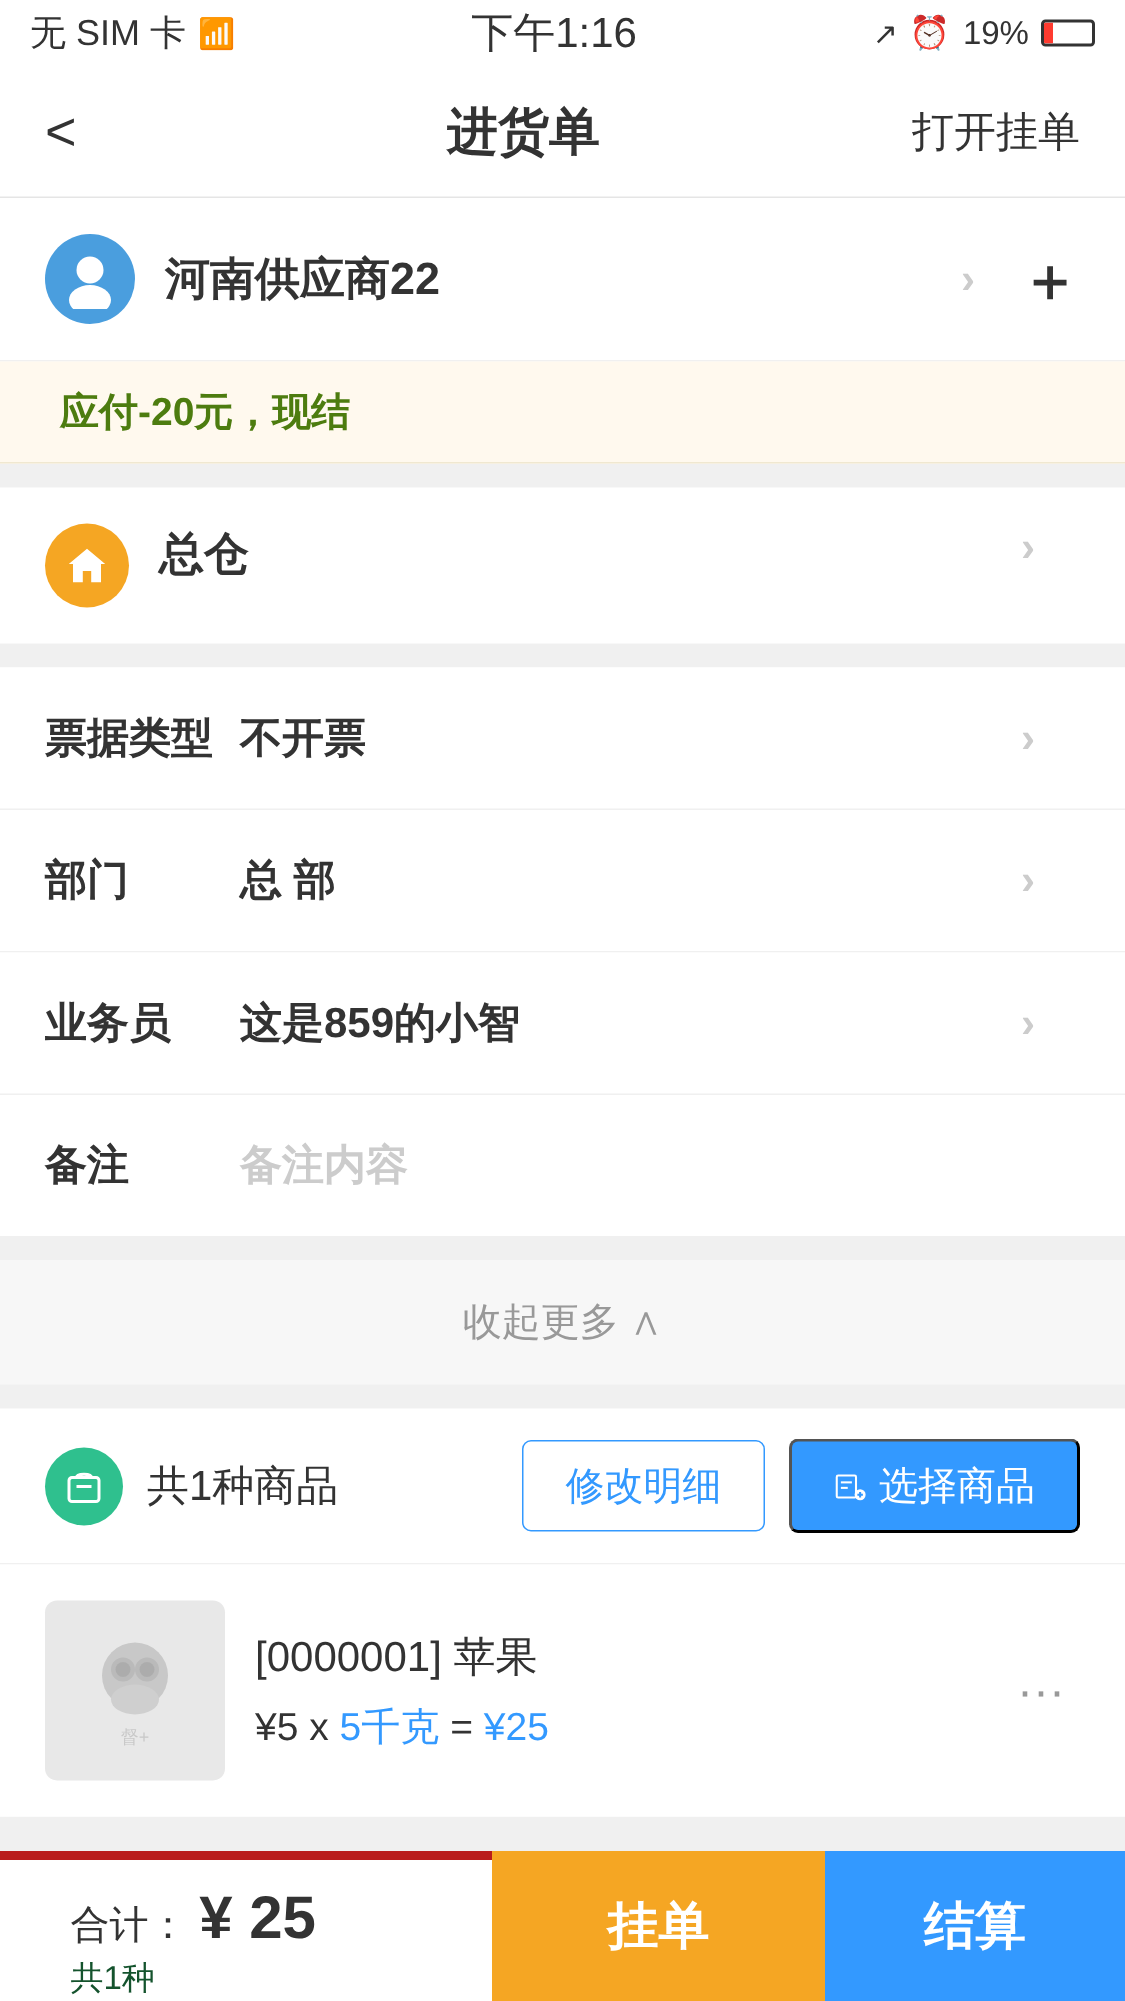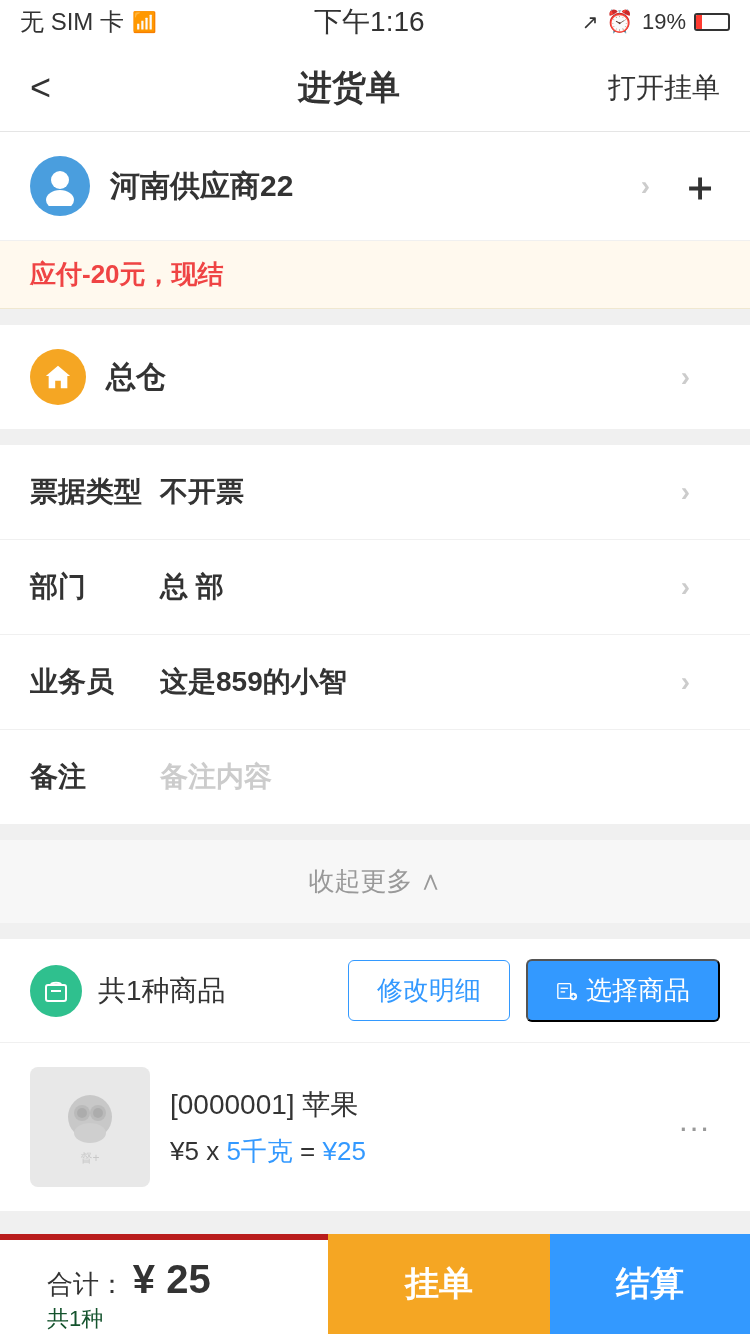"应付-20元，现结" .warning-banner { color: #ef4444 -> #4d7c0f; padding: 16px 30px -> 16px 40px }
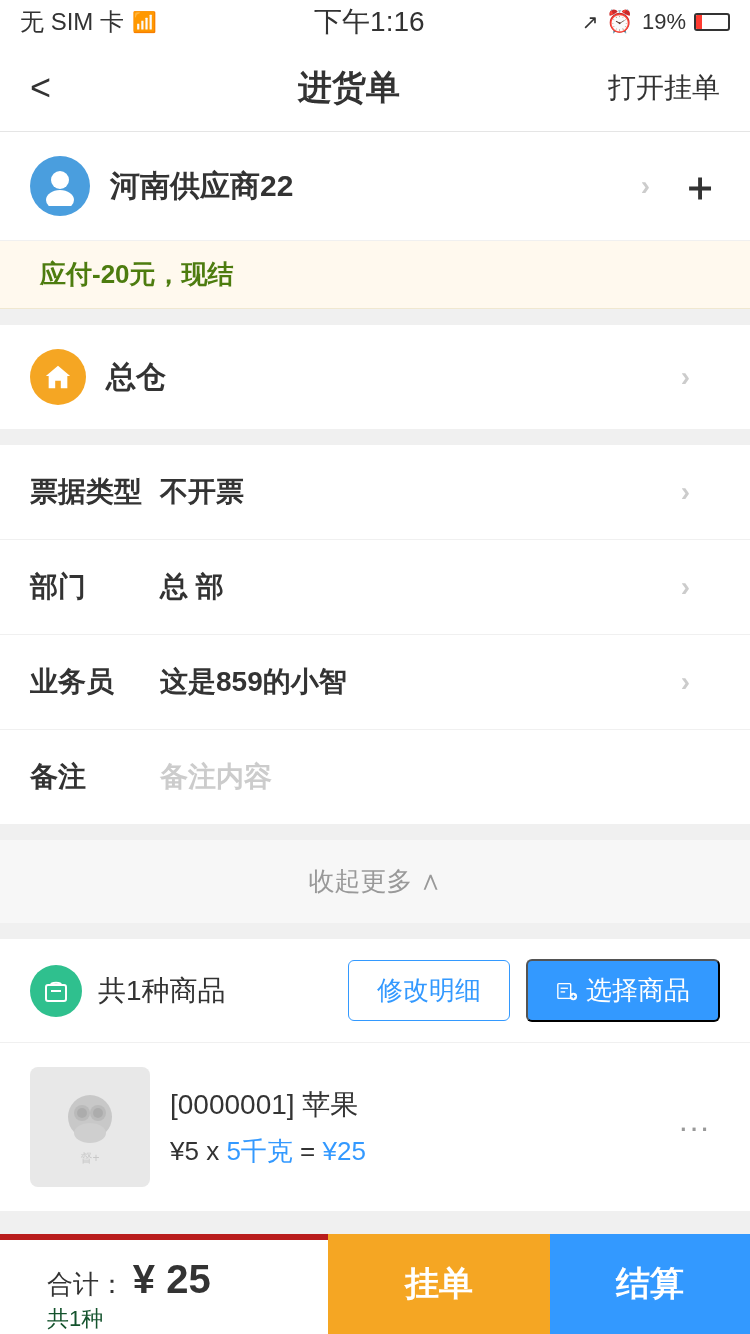"总仓" .warehouse-row { align-items: center -> flex-start }
